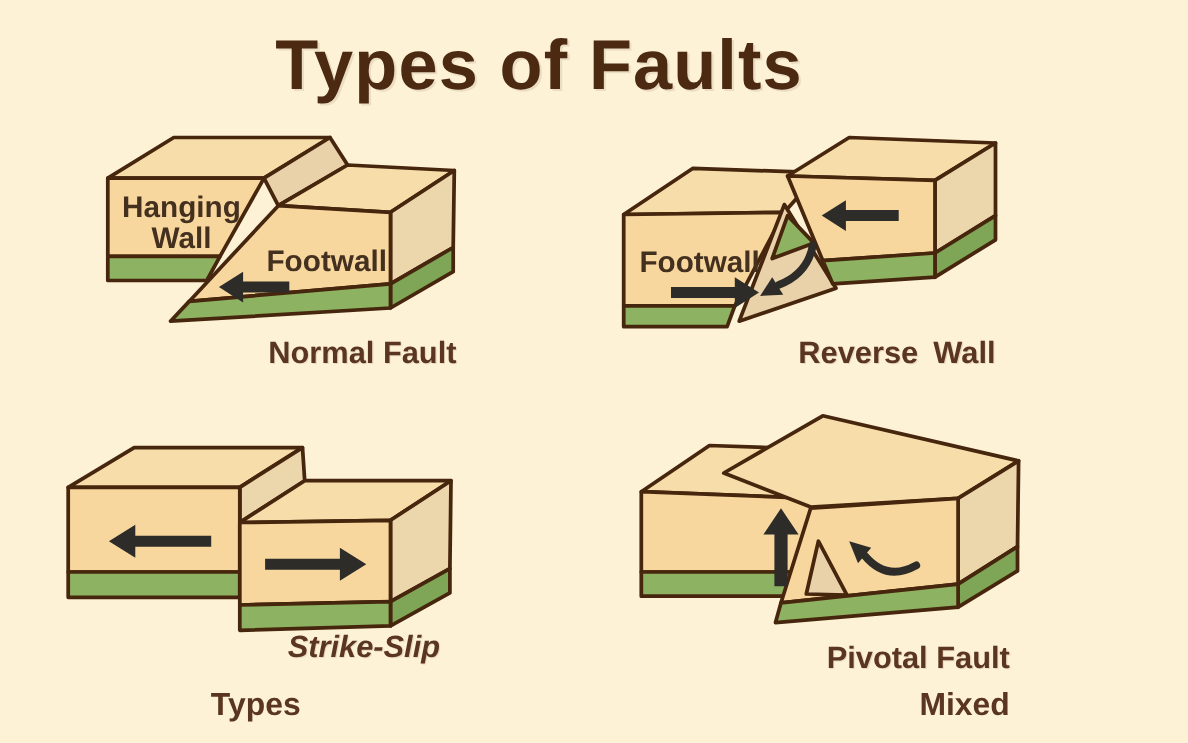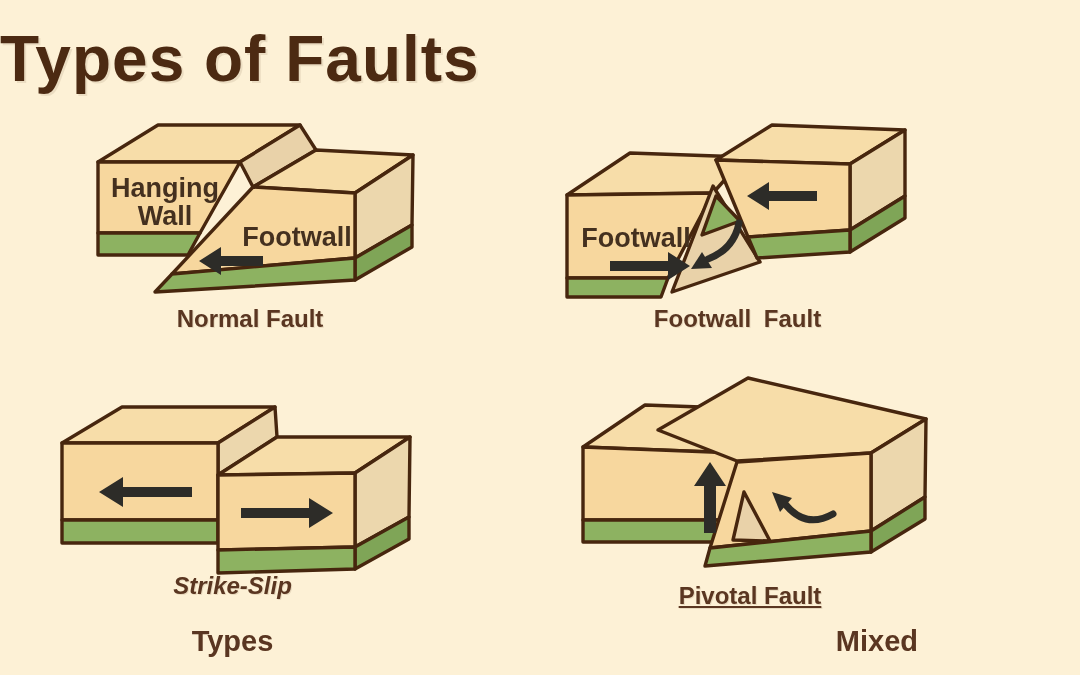"Types of Faults" .page-title { text-align: none -> center }
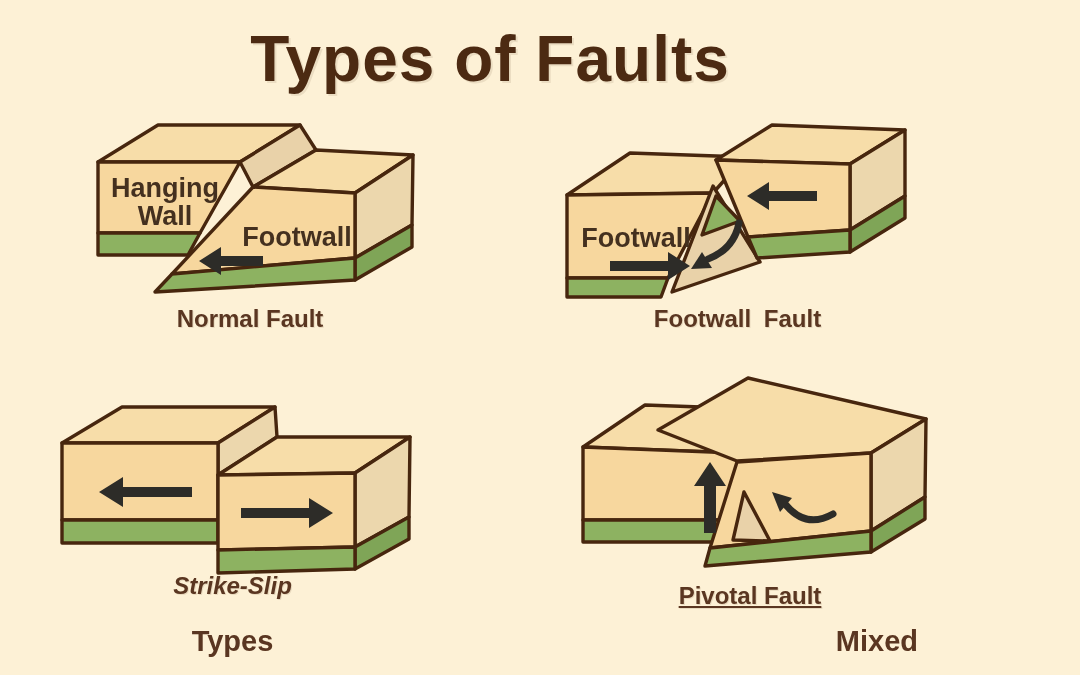"Normal Fault" .caption { font-size: 24px -> 28px; text-align: center -> right }
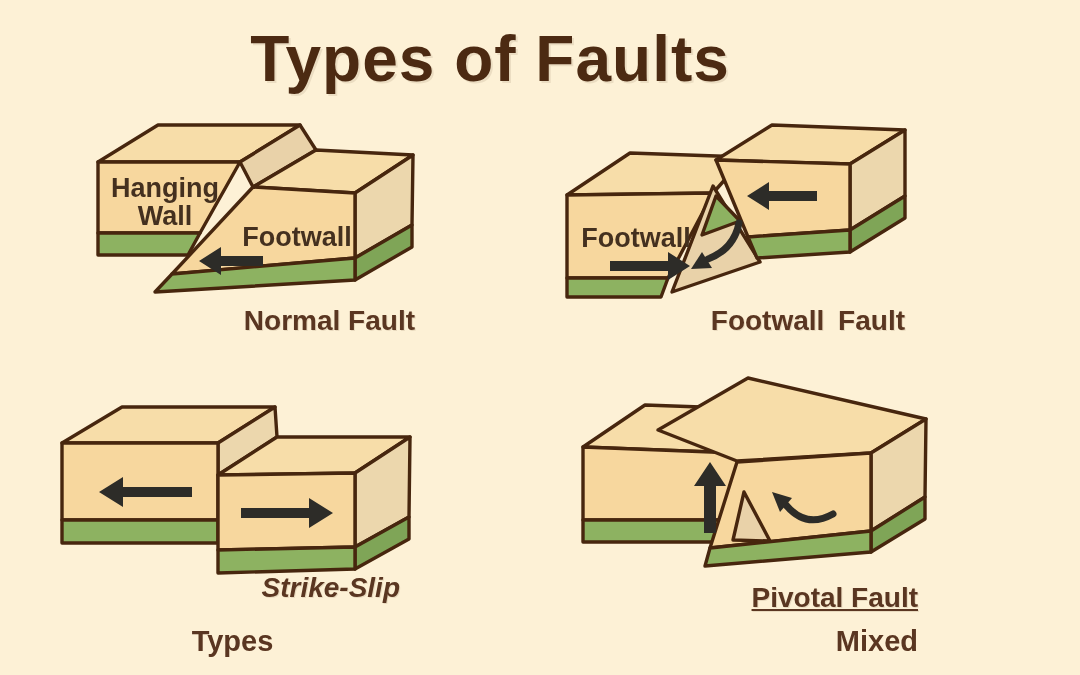"Footwall Fault" div.caption { text: Footwall Fault -> Reverse Wall }
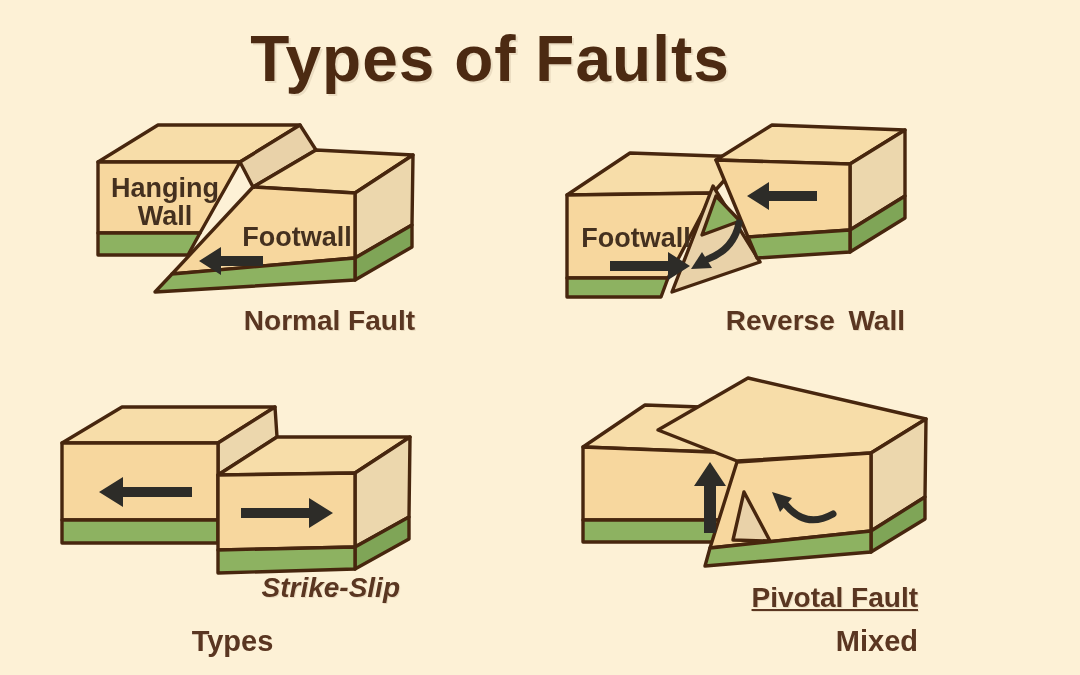"Pivotal Fault" .cap-pivotal { text-decoration: underline -> none }
